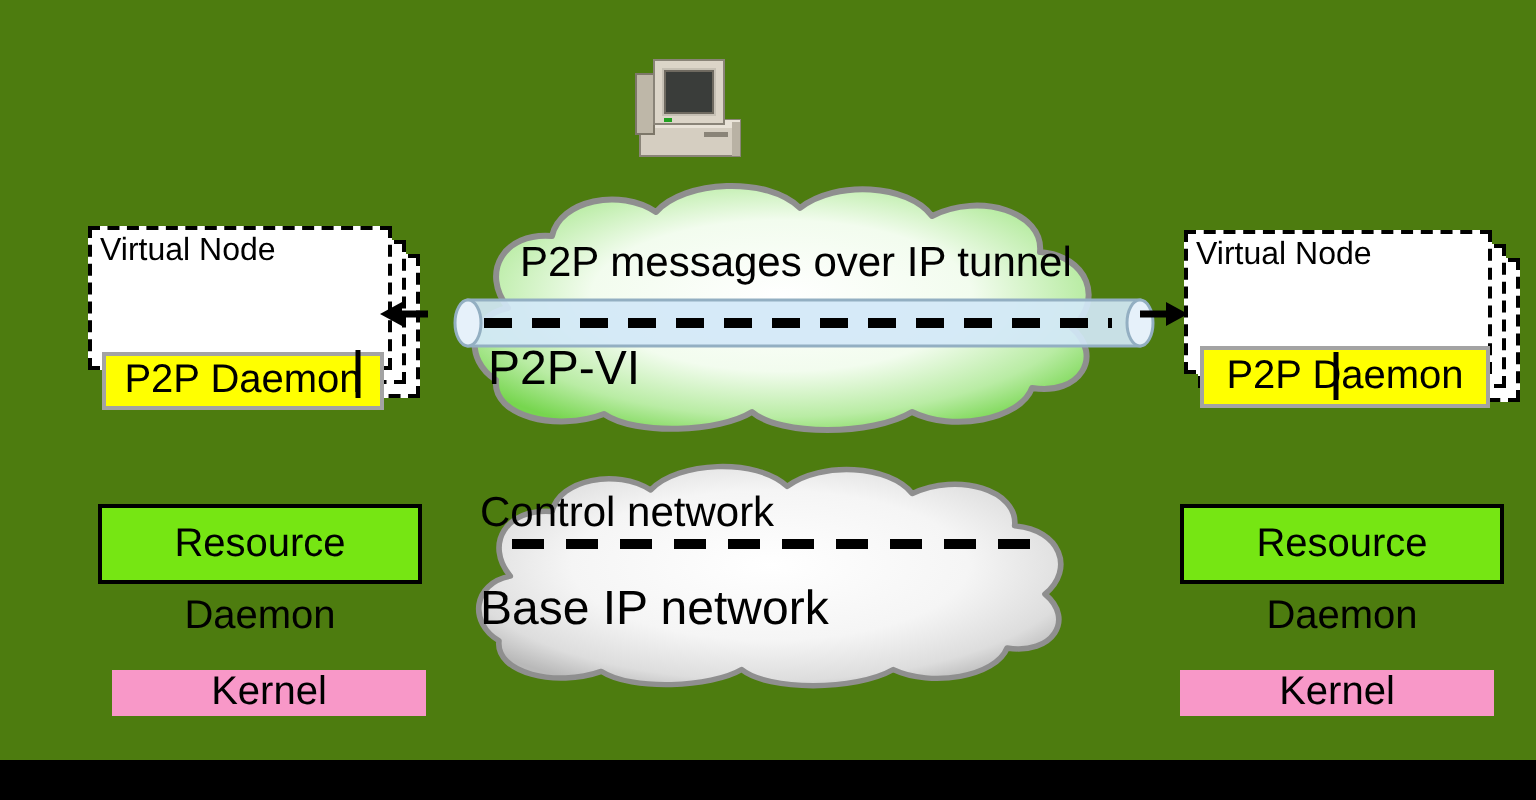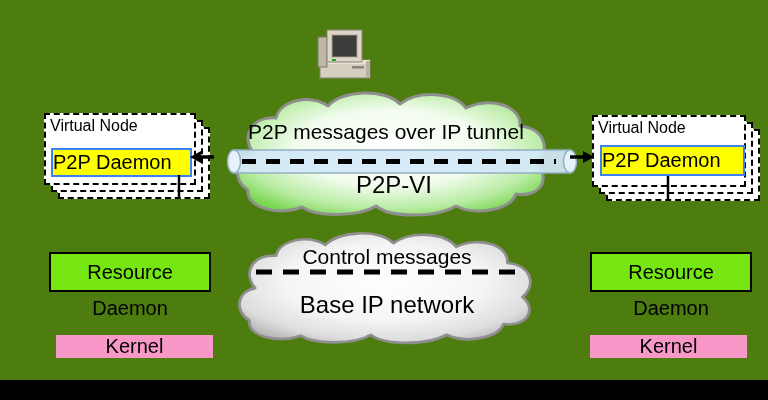"P2P messages over IP tunnel" .tunnel-clip { left: 248px -> 260px }
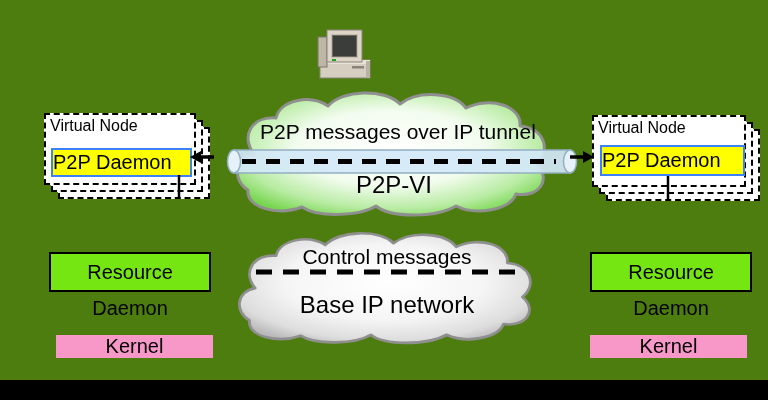"P2P Daemon" .daemon-box { border: 2px solid #3b82f6 -> 2px solid #a3a3a3; margin-top: none -> 28px; text-align: none -> center }
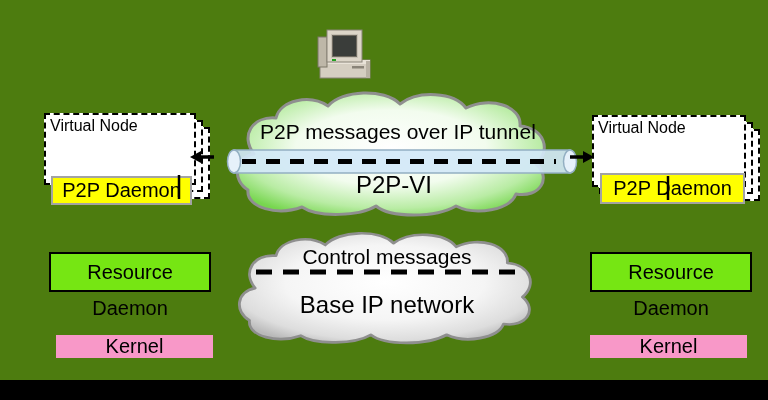"P2P-VI" .cloudtext { text-align: center -> left }
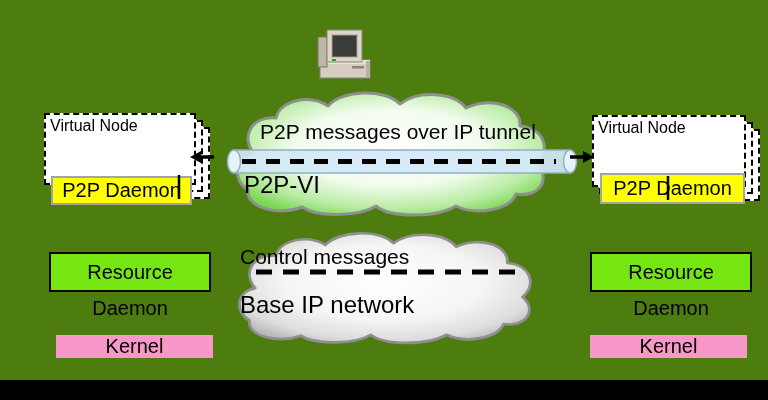"Control messages" div.cloudtext { text: messages -> network }
